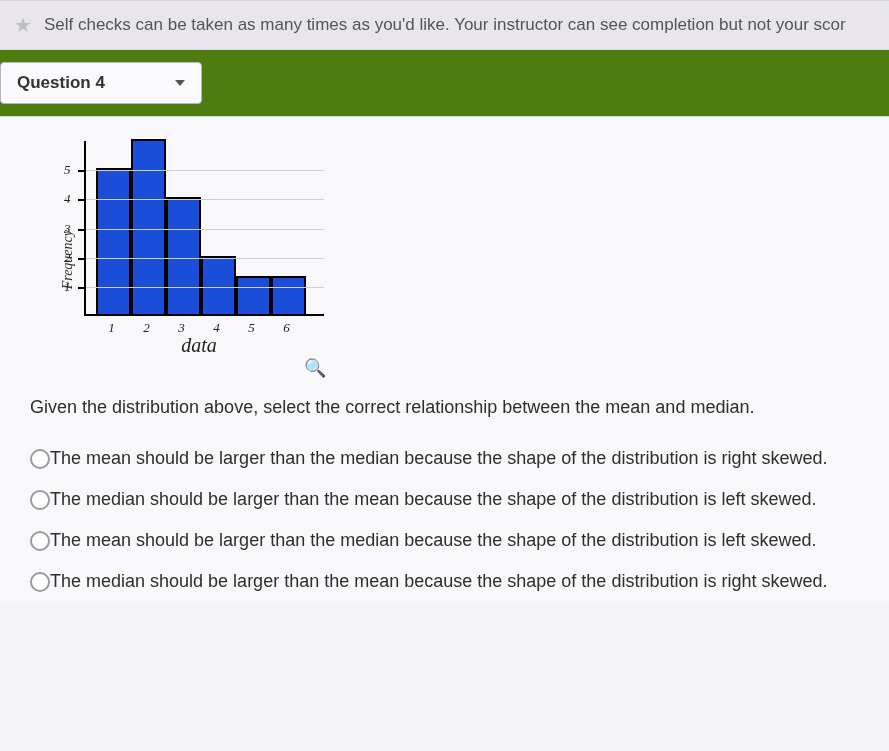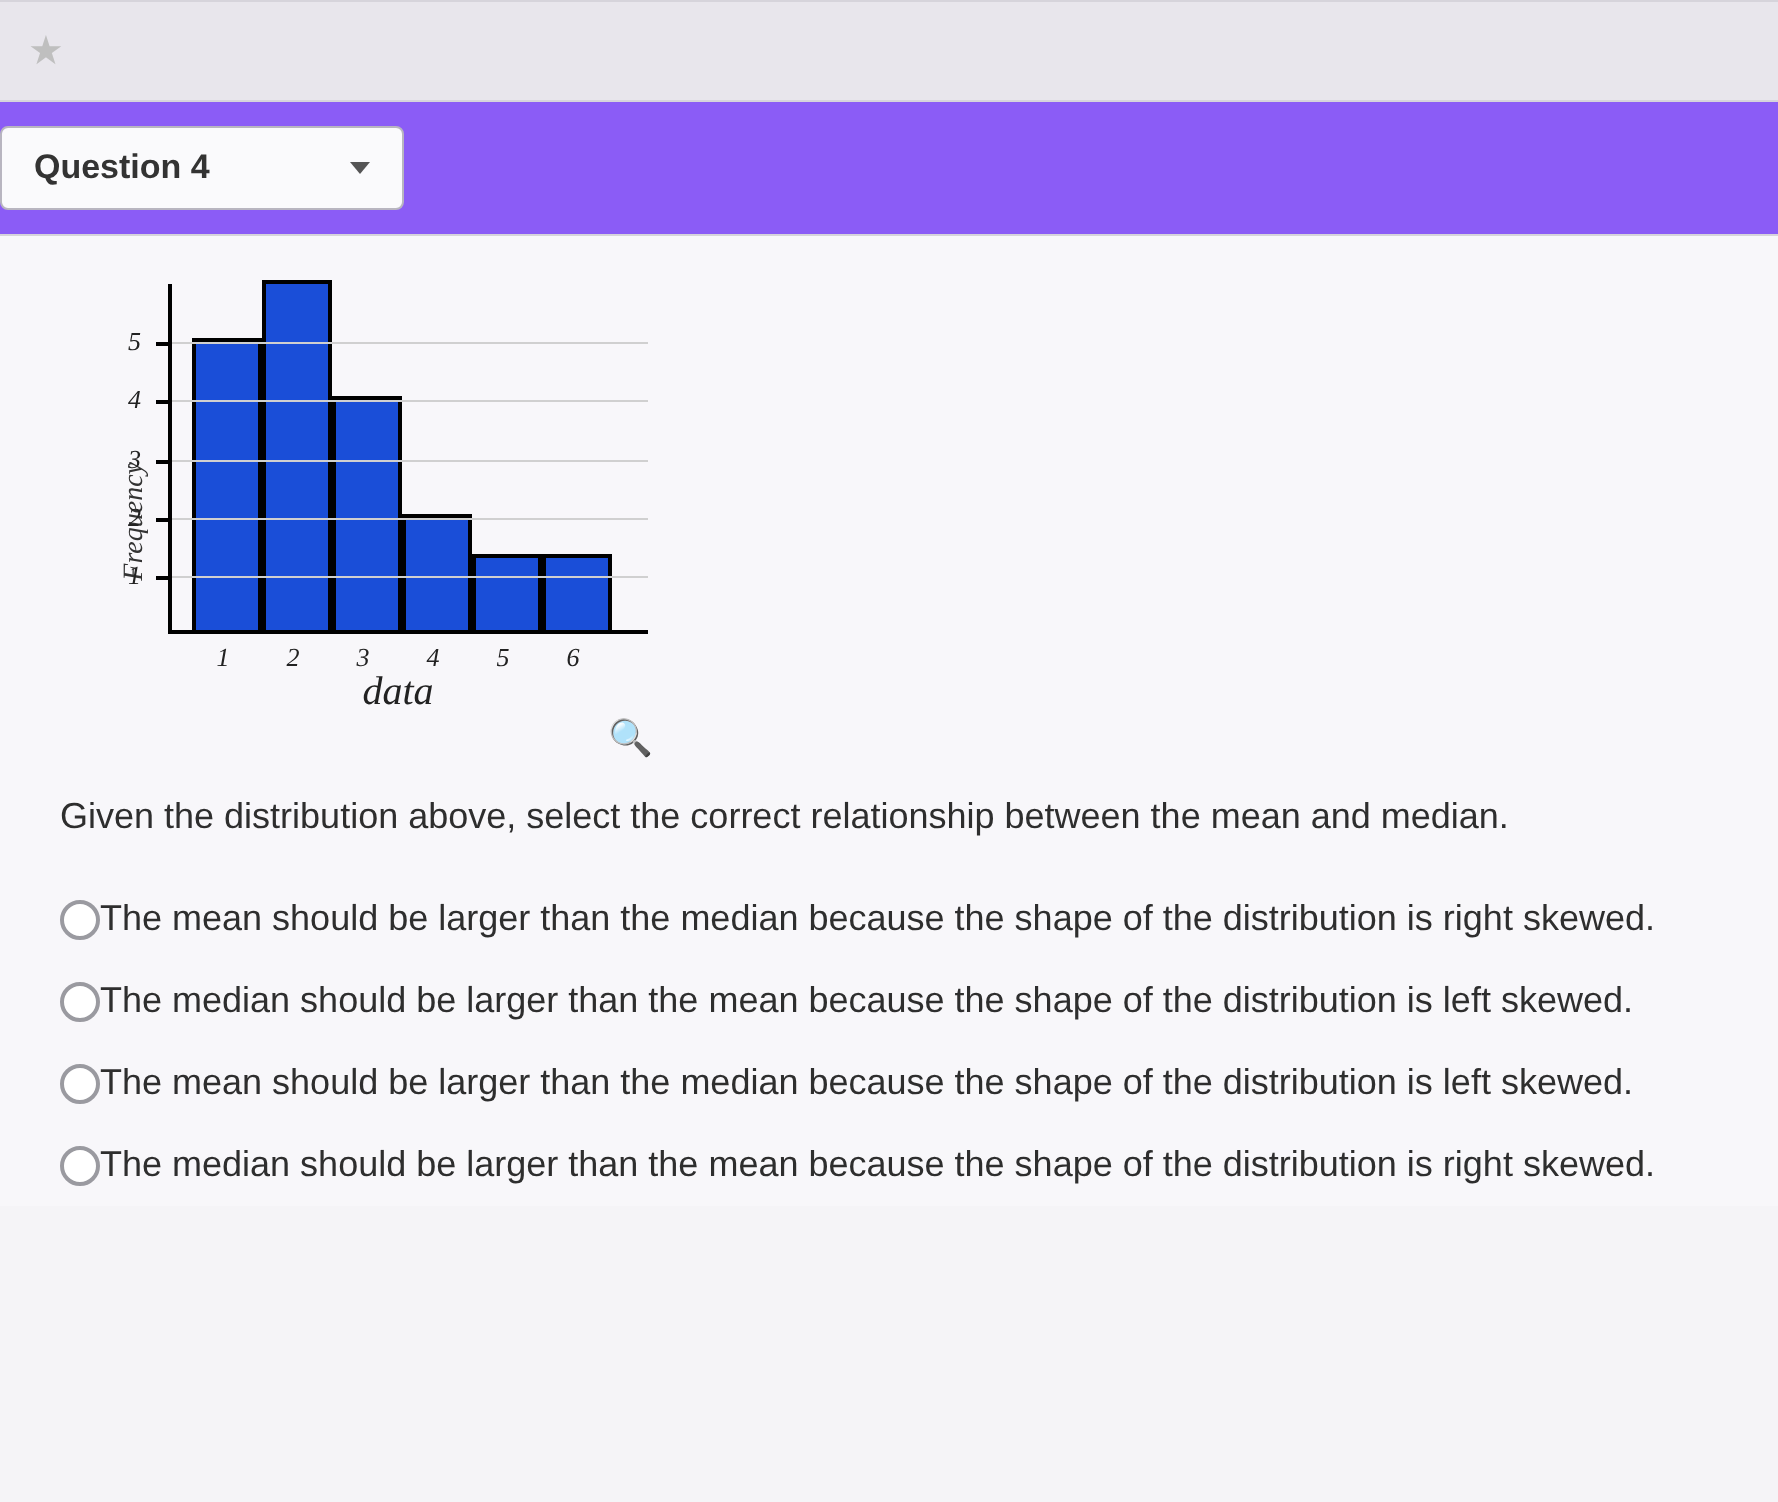"Self checks can be taken" span { html: none -> <span>Self checks can be taken as many times as you'd like. Your instructor can see completion but not your scor</span> }
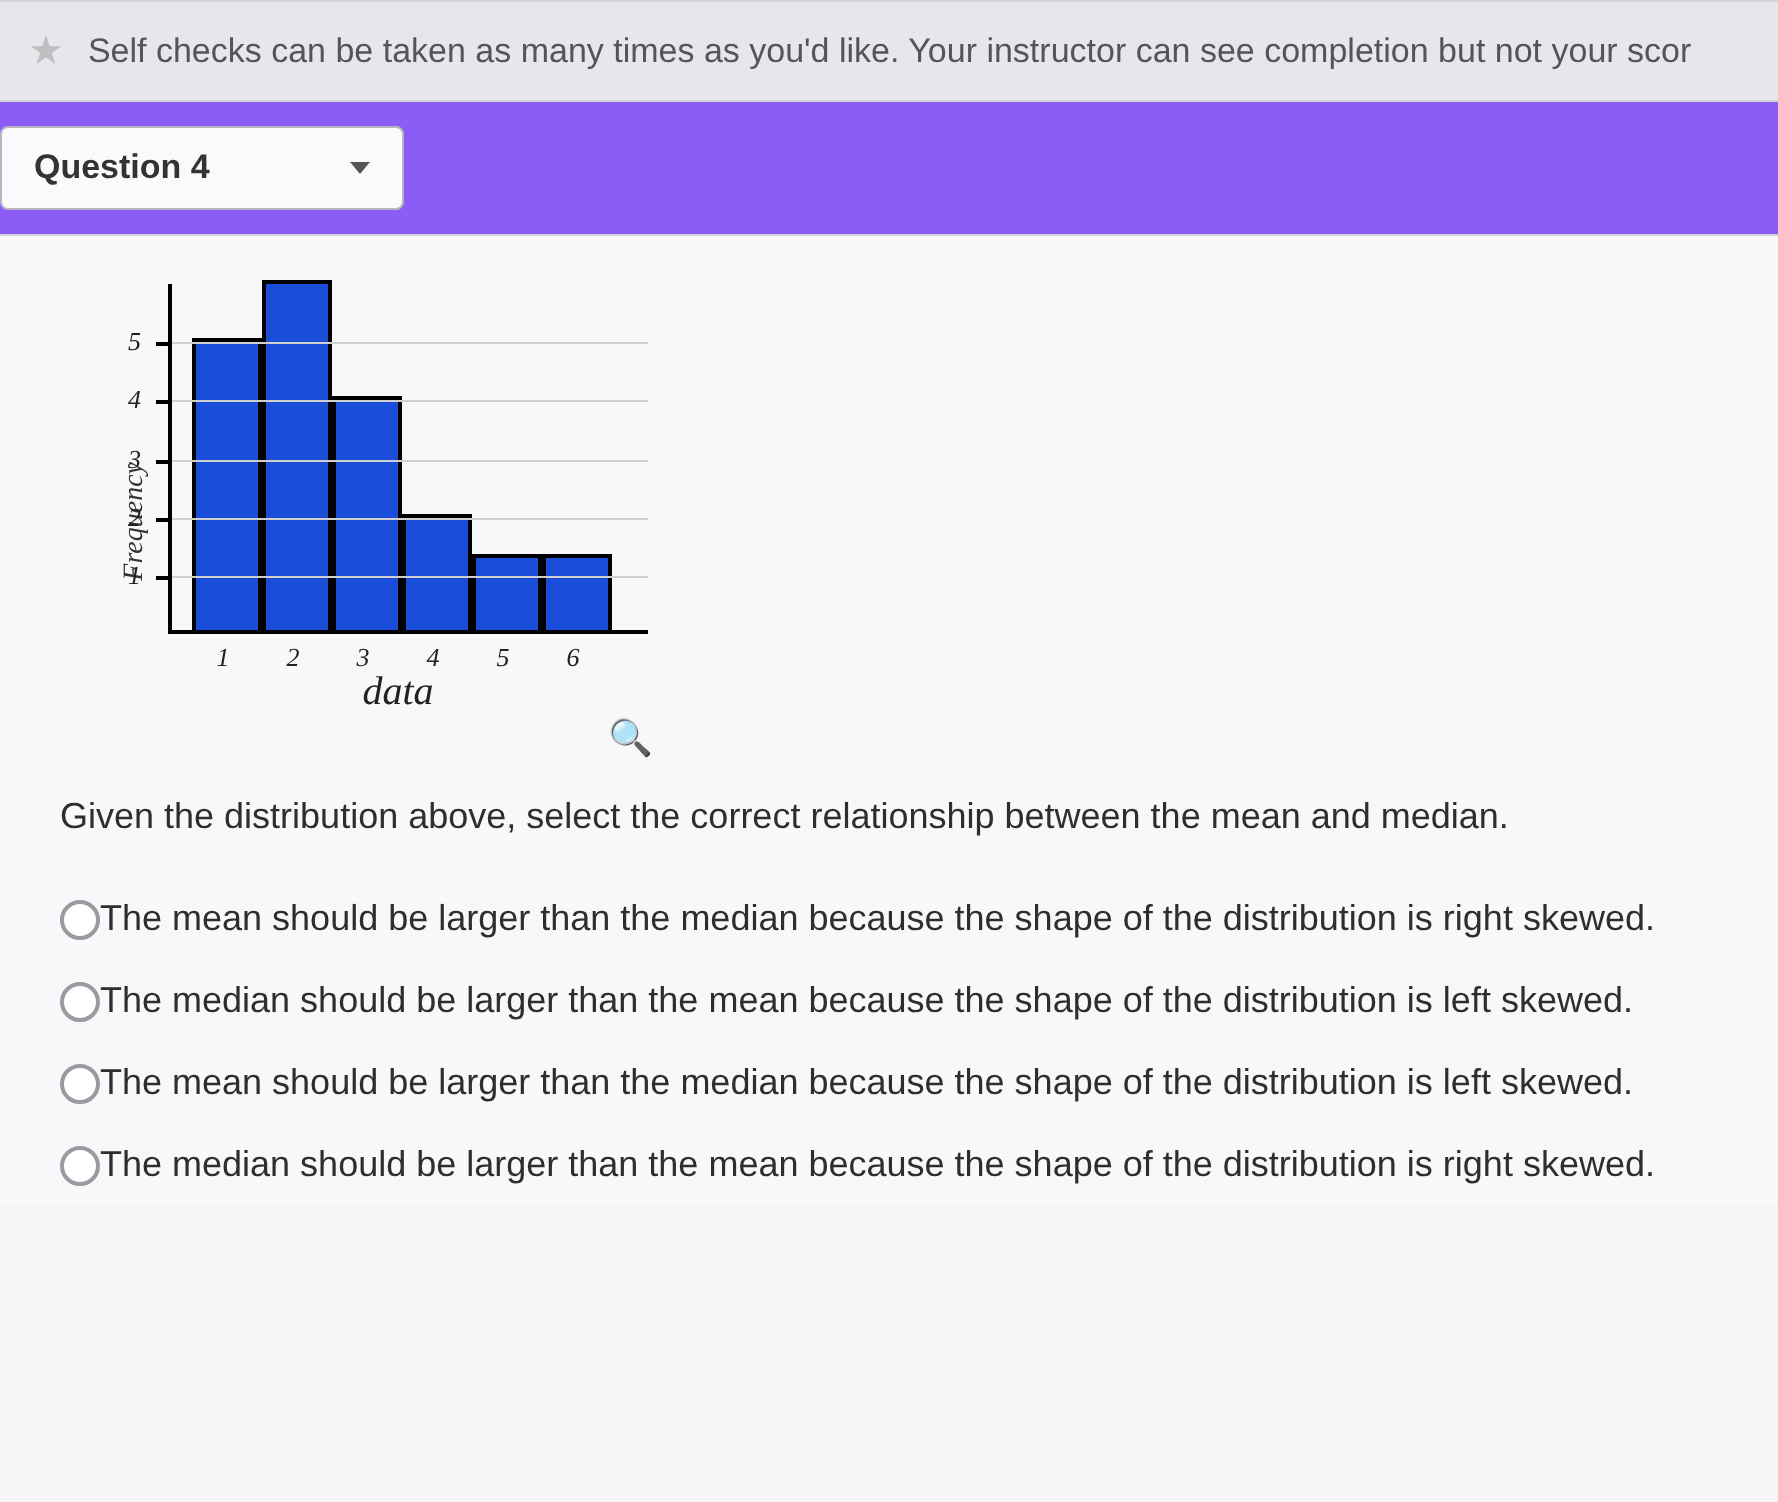"Question 4" .qbar { background: #8b5cf6 -> #4d7c0f }
